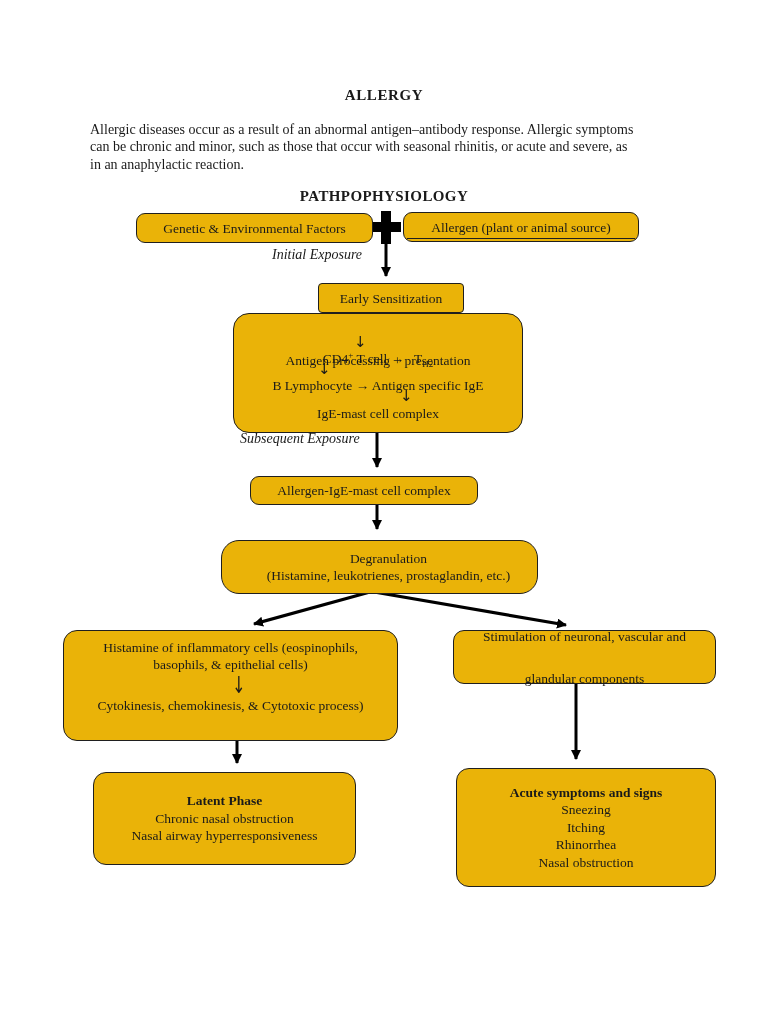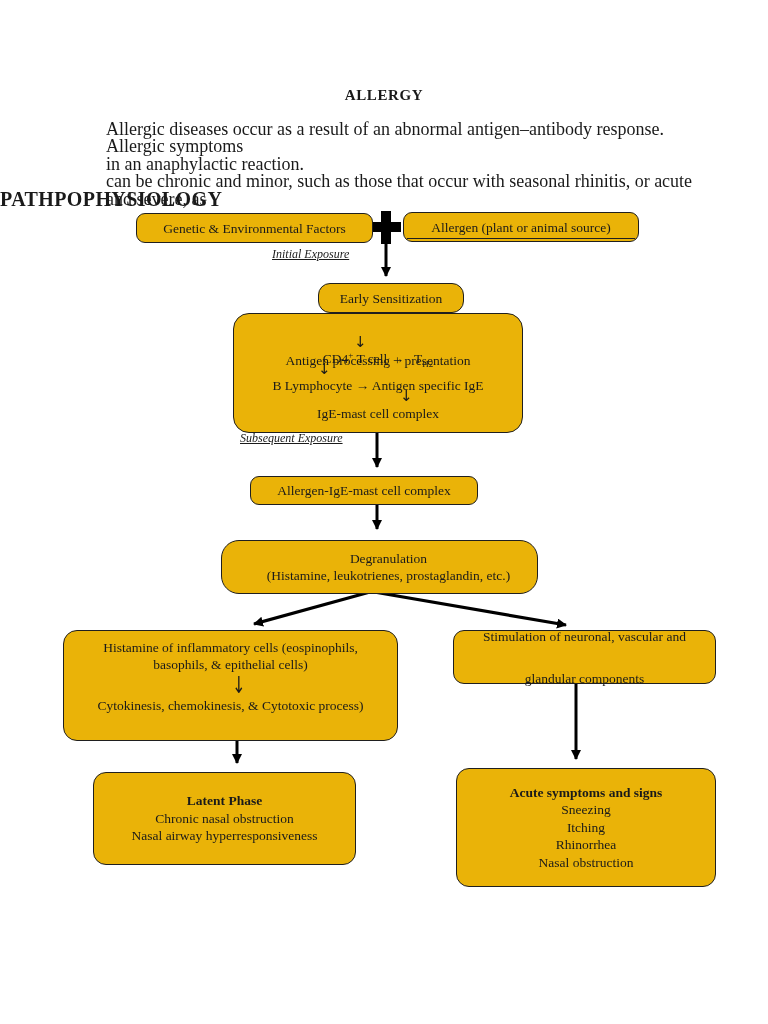"Allergic diseases occur as a" .intro { font-size: 18px -> 14px; left: 106px -> 90px }
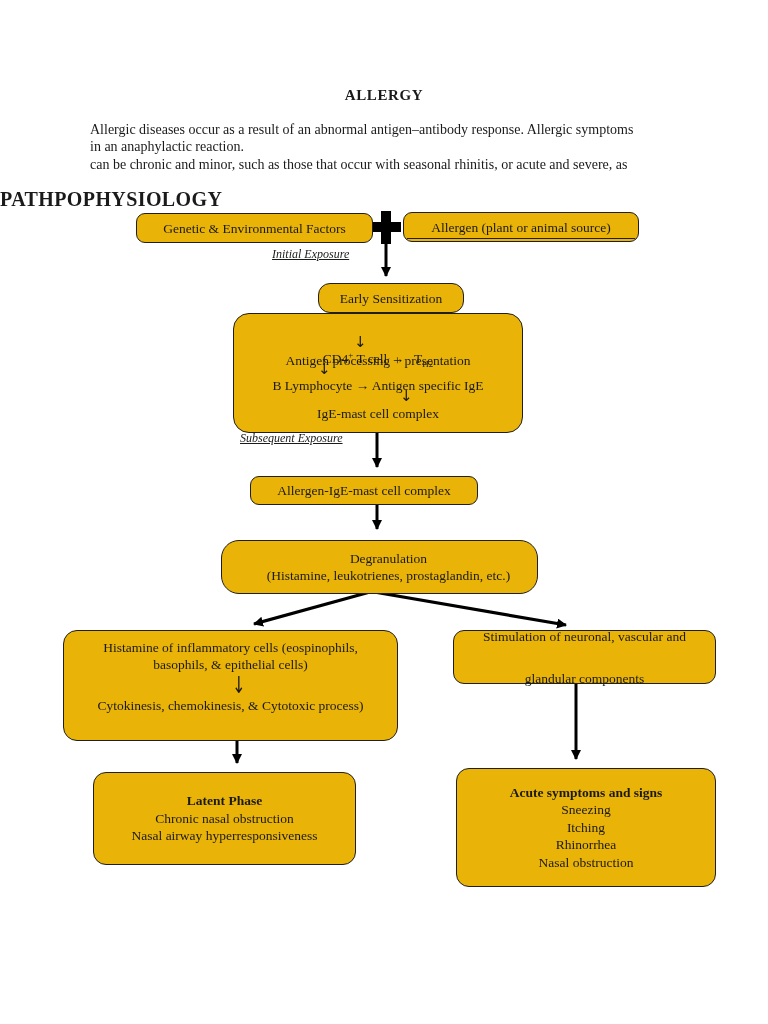"in an anaphylactic reaction." div { order: before "can be chronic and minor," -> after "can be chronic and minor," }
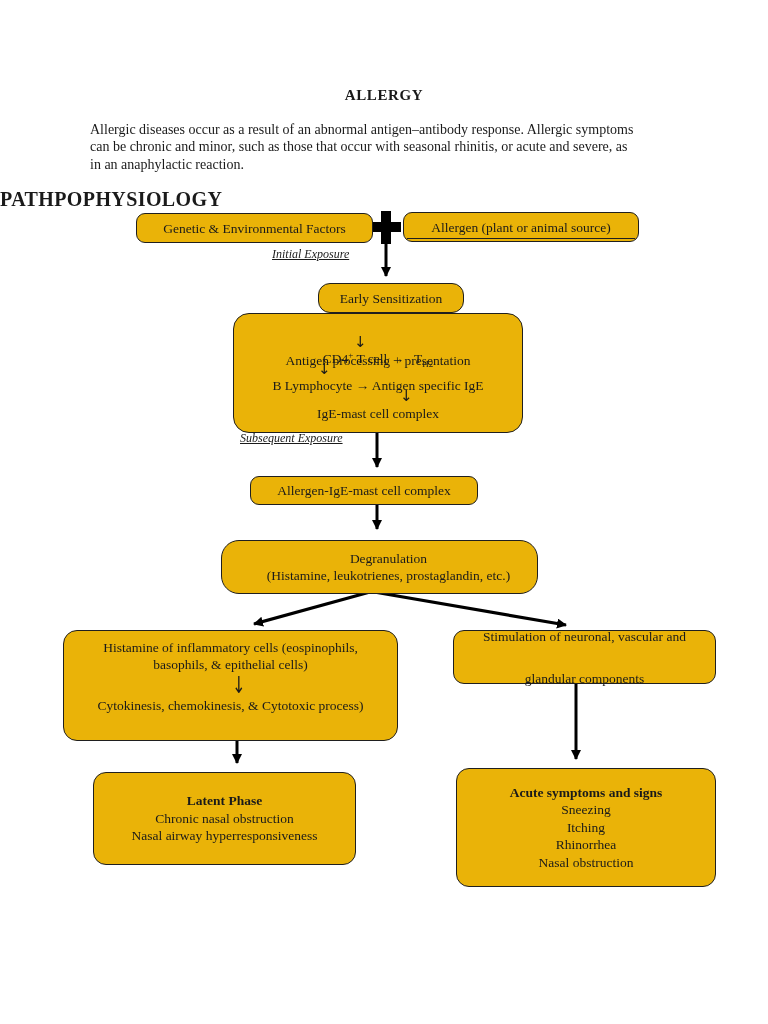"PATHPOPHYSIOLOGY" .section-heading { font-size: 20px -> 15px; text-align: left -> center }
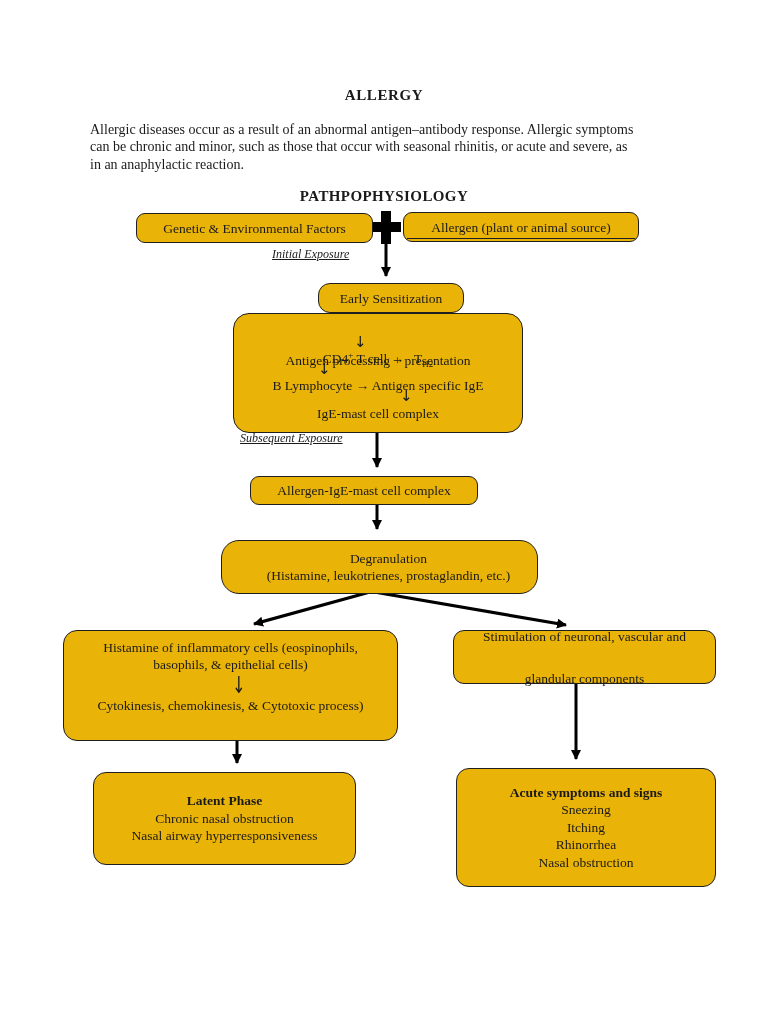"Initial Exposure" .italic-label { font-size: 12px -> 14px; text-decoration: underline -> none }
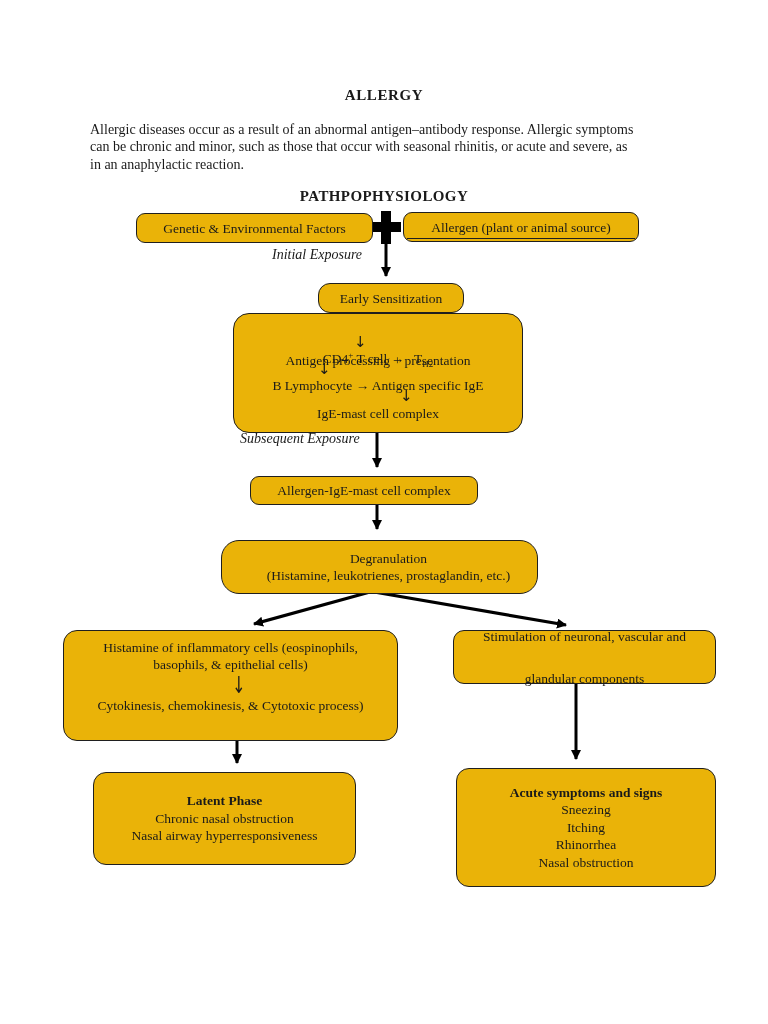"Early Sensitization" div.box { border-radius: 12px -> 4px }
